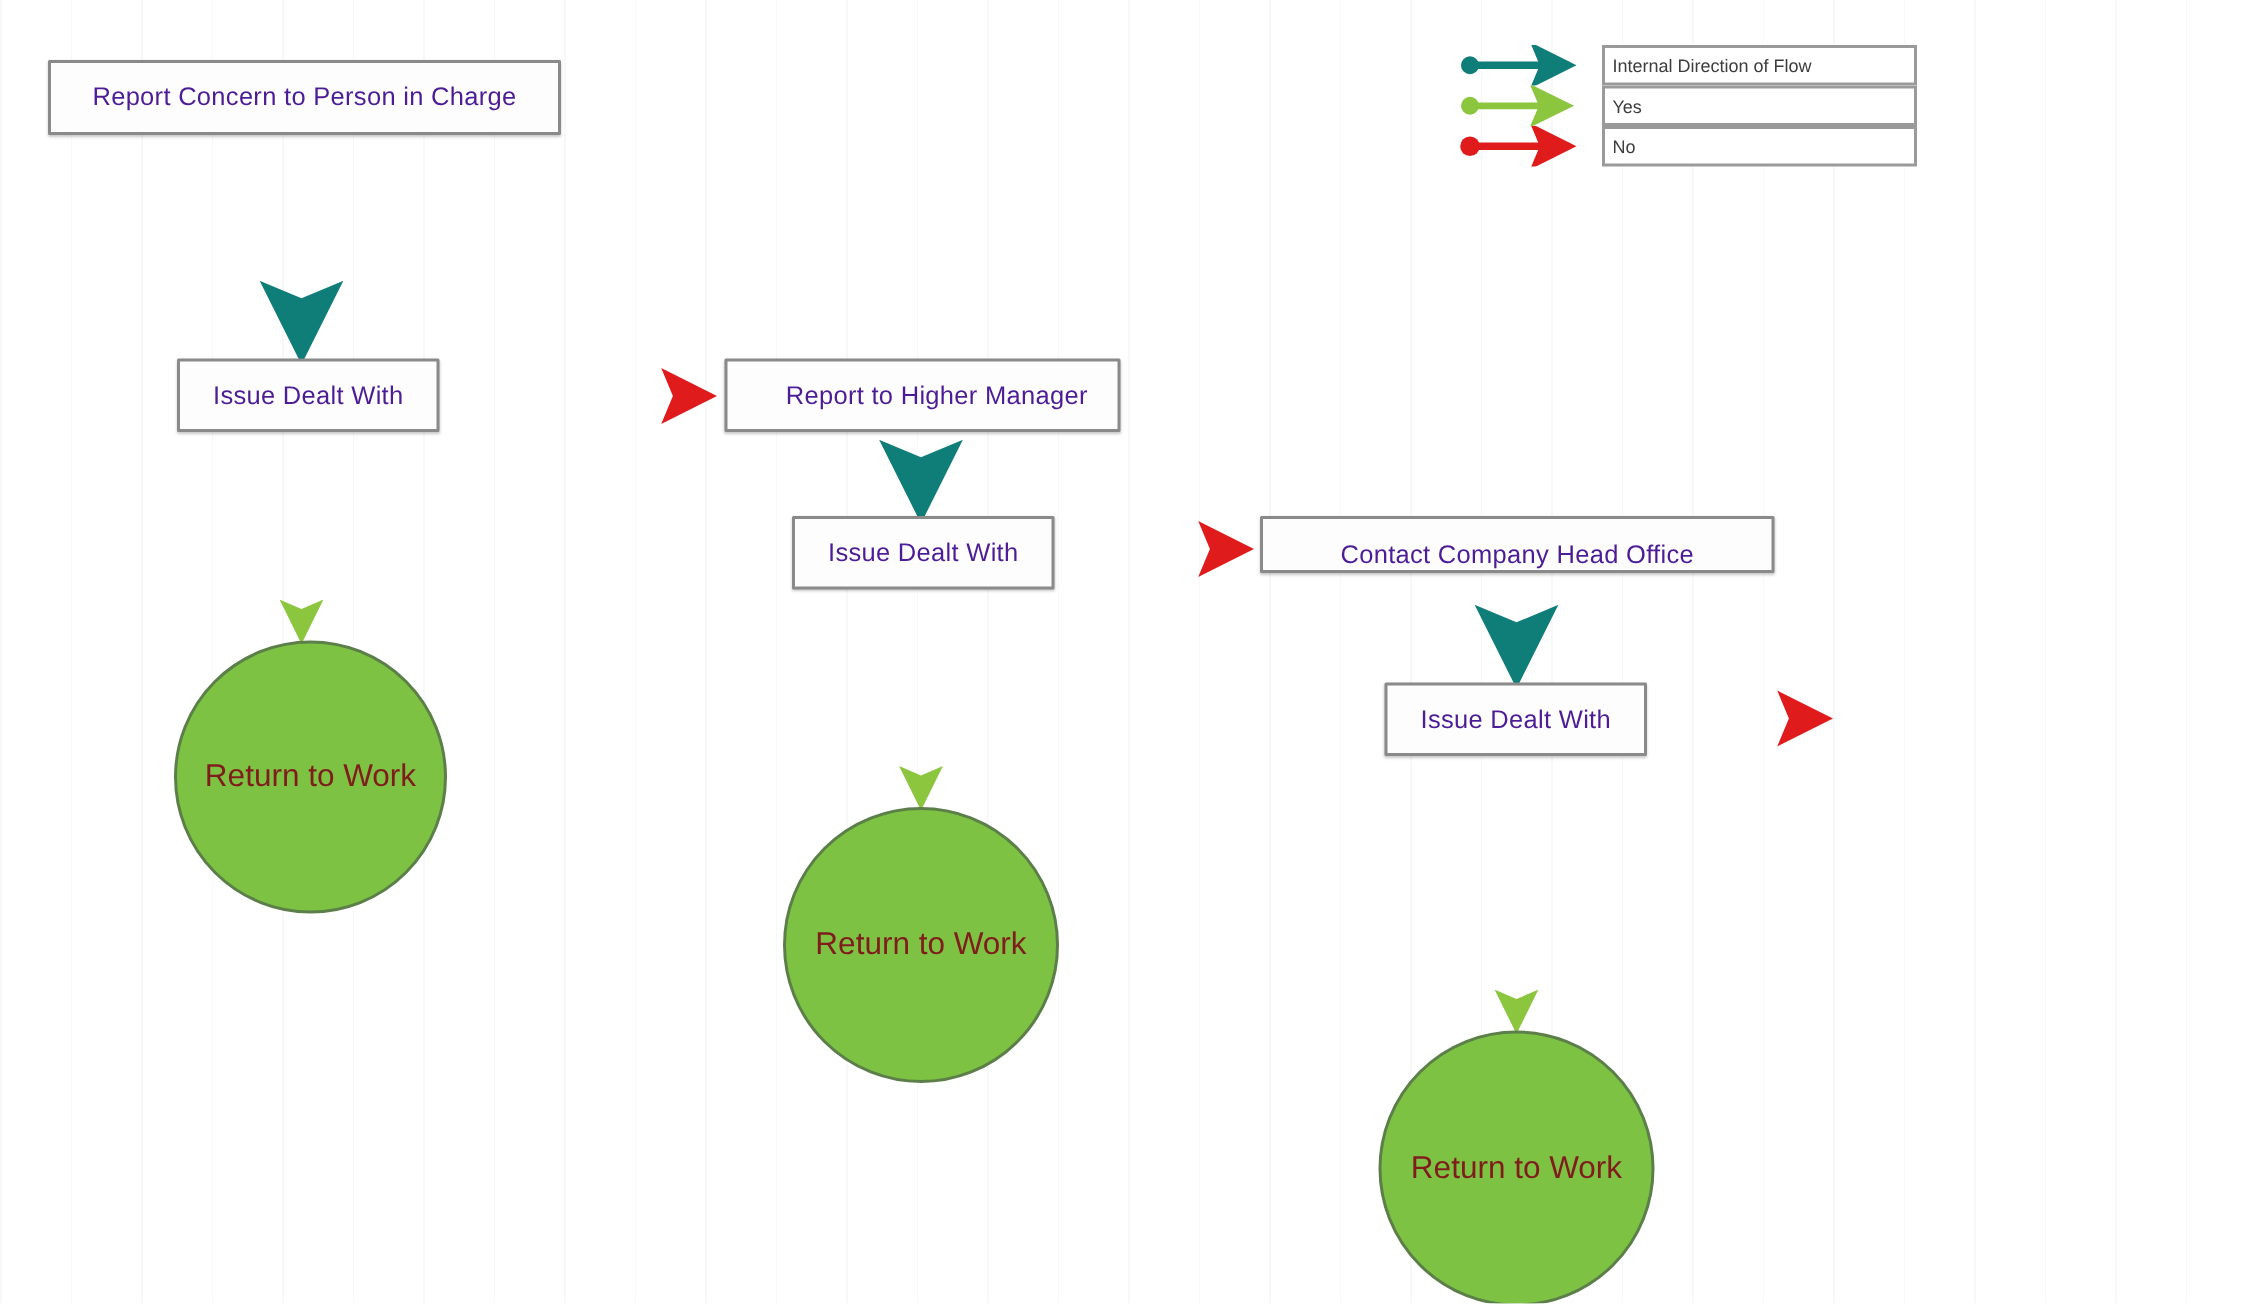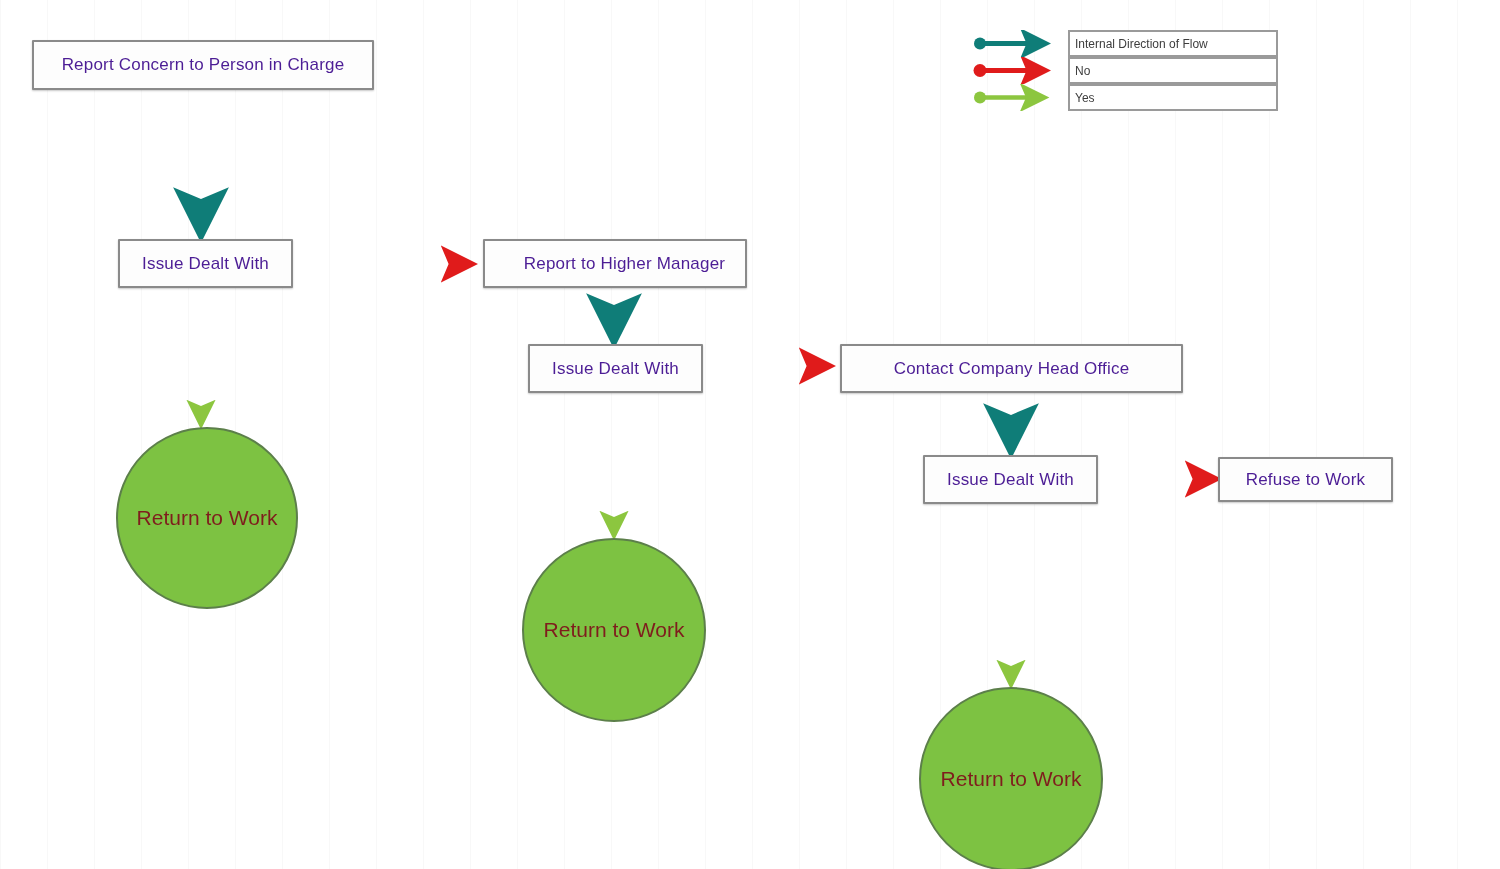"No" div.legend-row { order: before "Yes" -> after "Yes" }
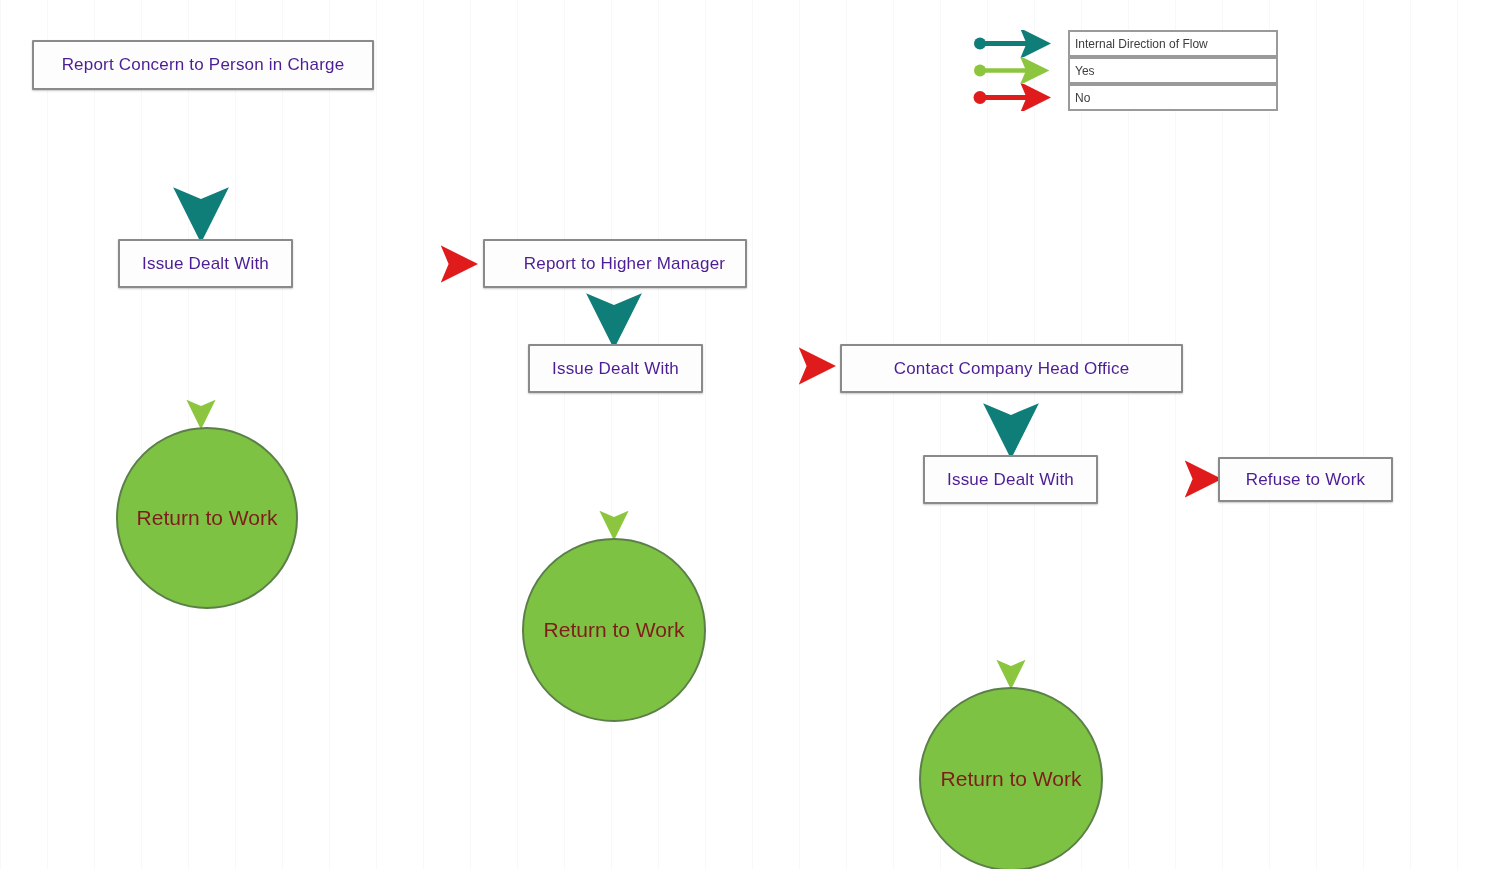"Contact Company Head Office" div.node-box { align-items: none -> flex-end; height: 49px -> 38px }
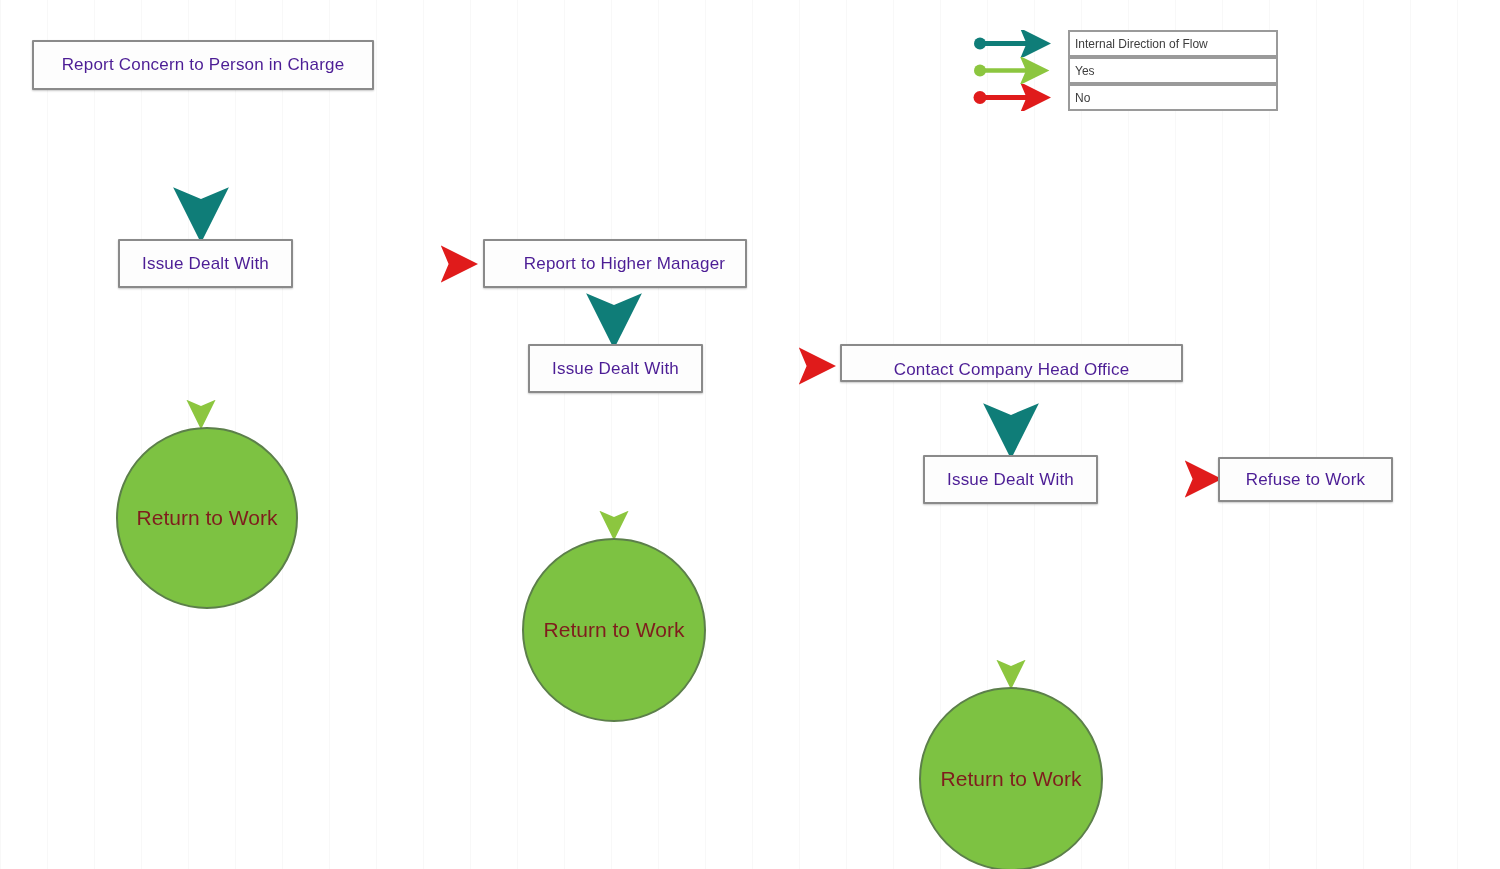"Refuse to Work" div.node-box { html: <div> <span>Refuse to Work</span> </div> -> none }
